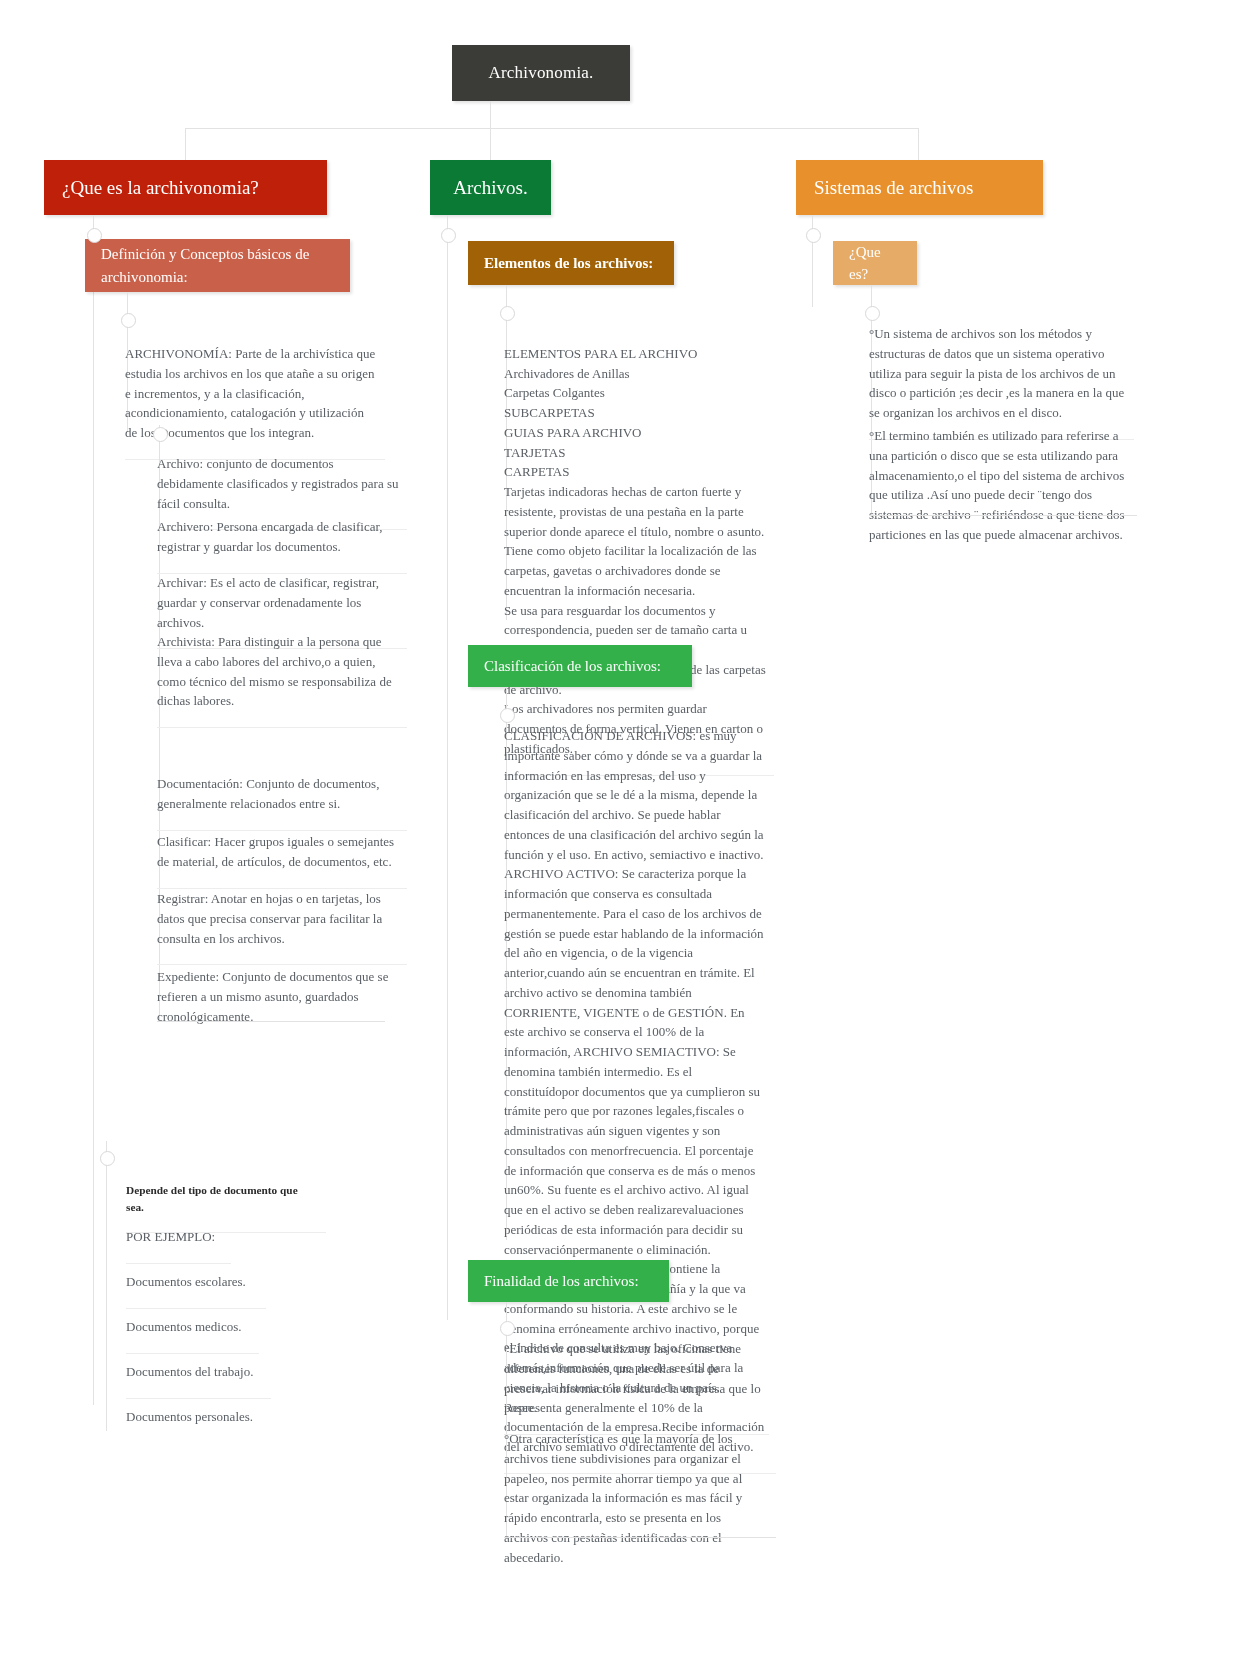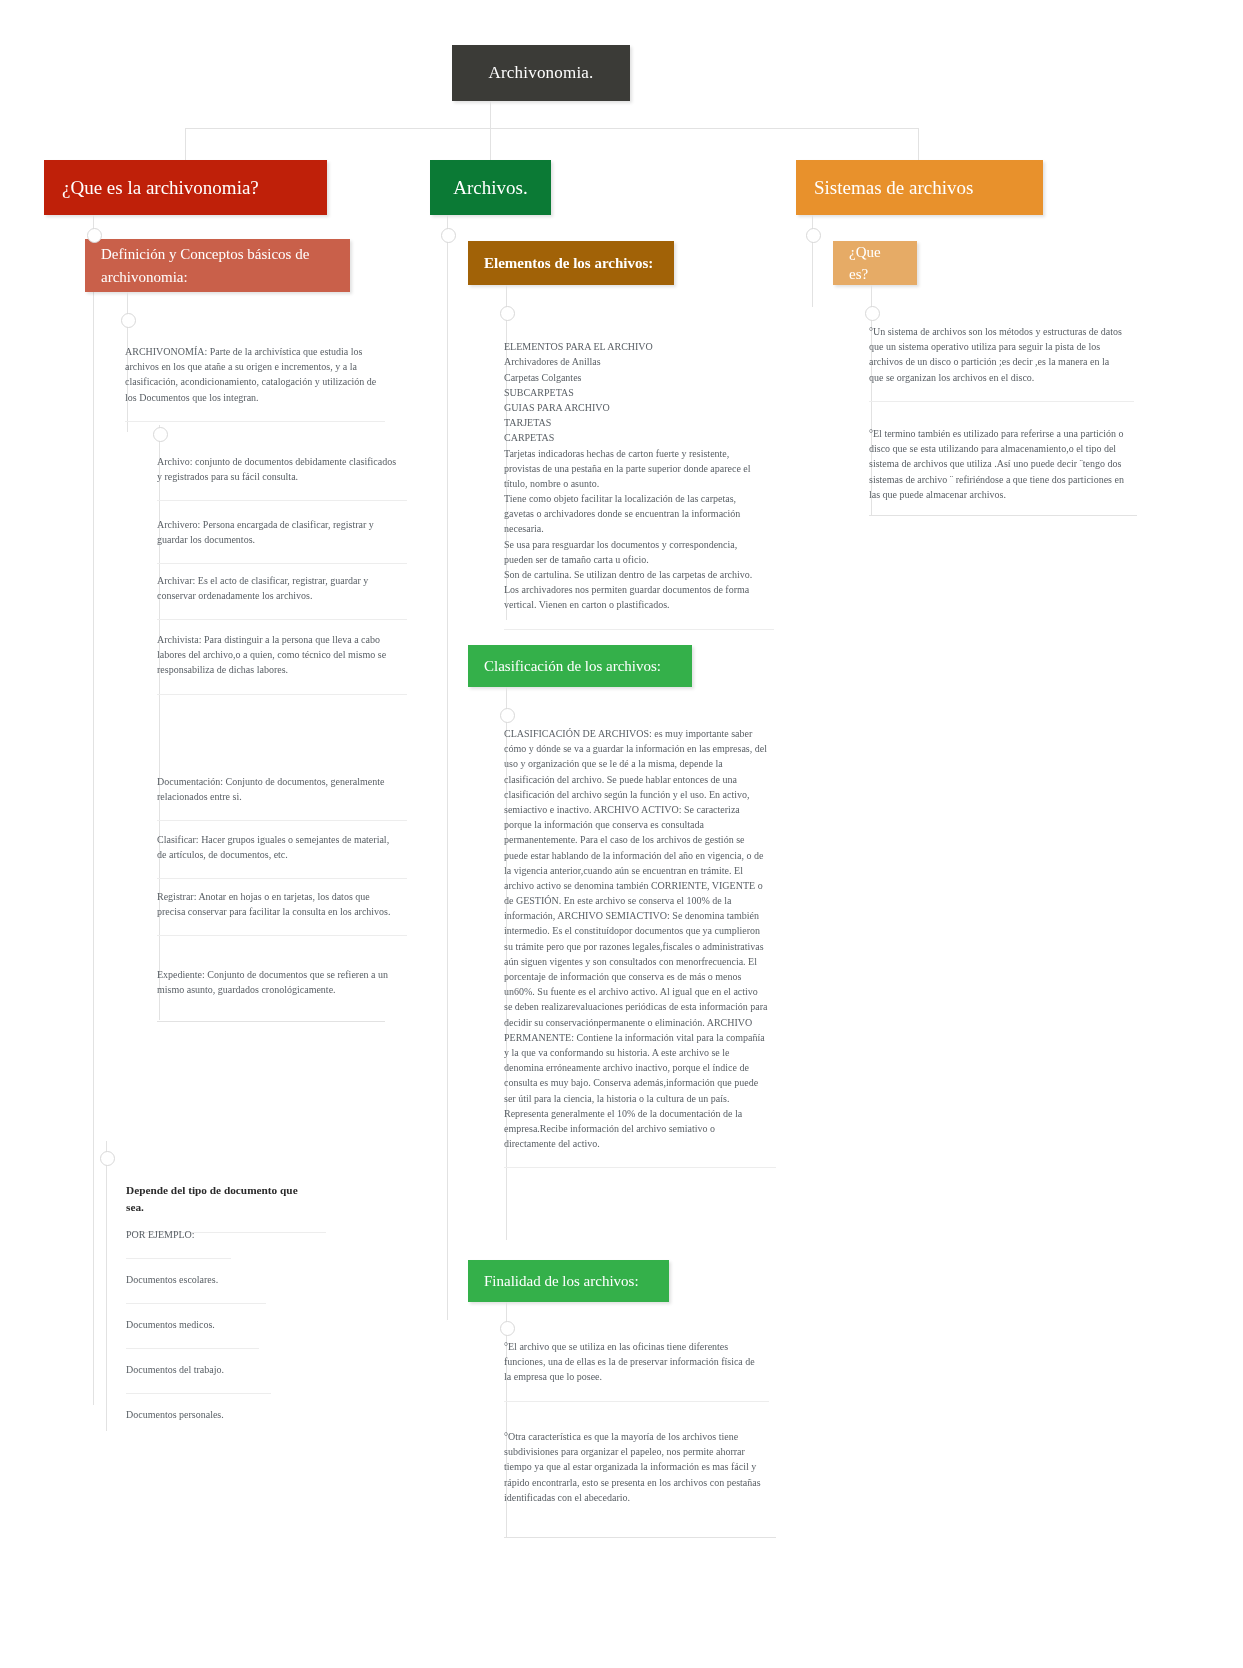"°Un sistema de archivos son" .leaf { font-size: 10px -> 13px }
